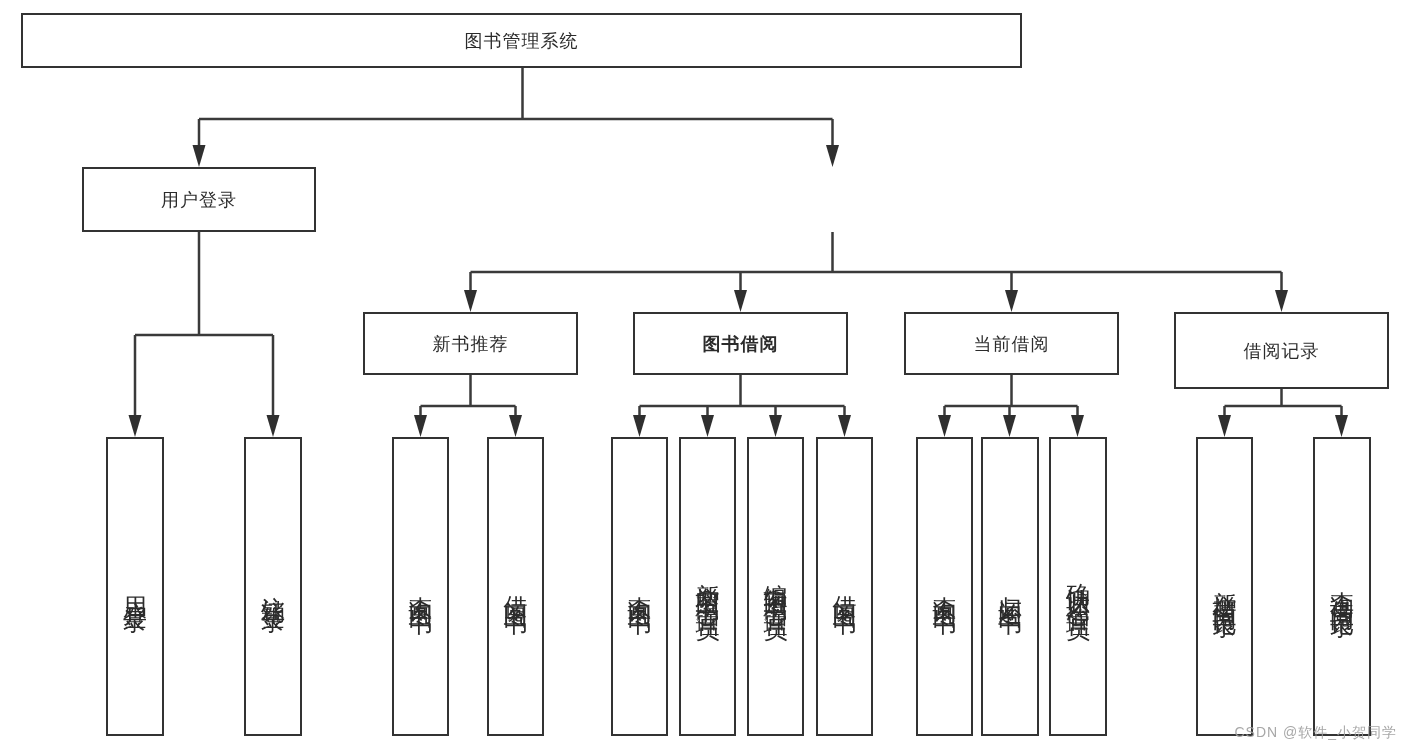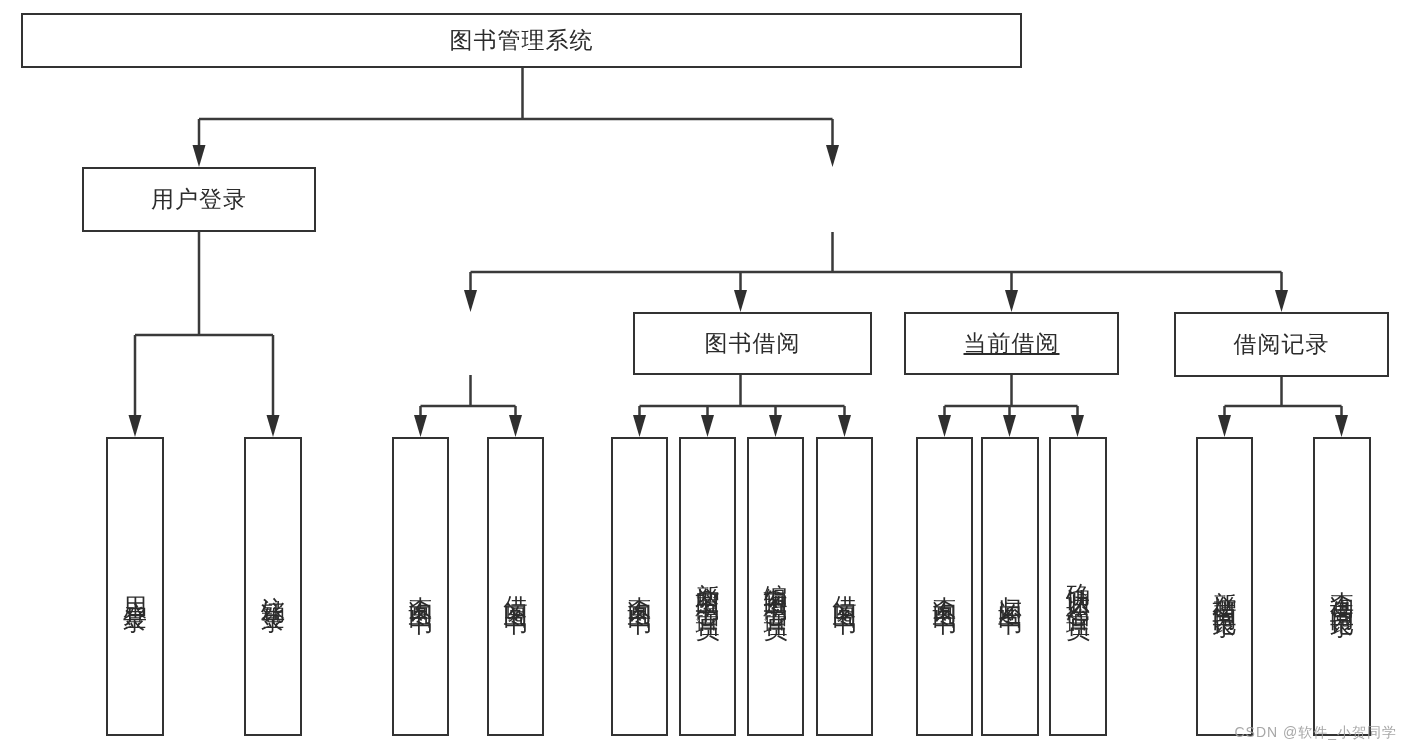"图书管理系统" .hbox { font-size: 23px -> 18px }
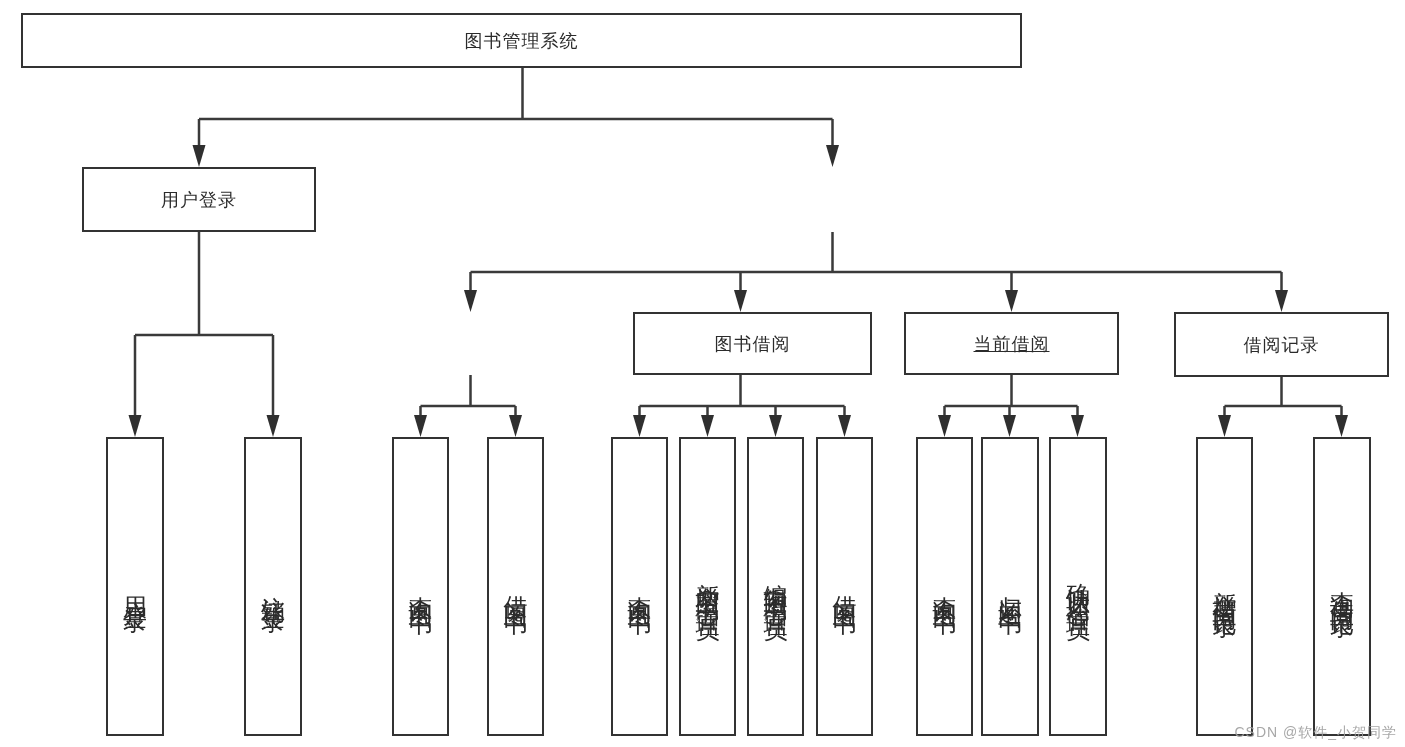"新书推荐" div.node { html: none -> <div>新书推荐</div> }
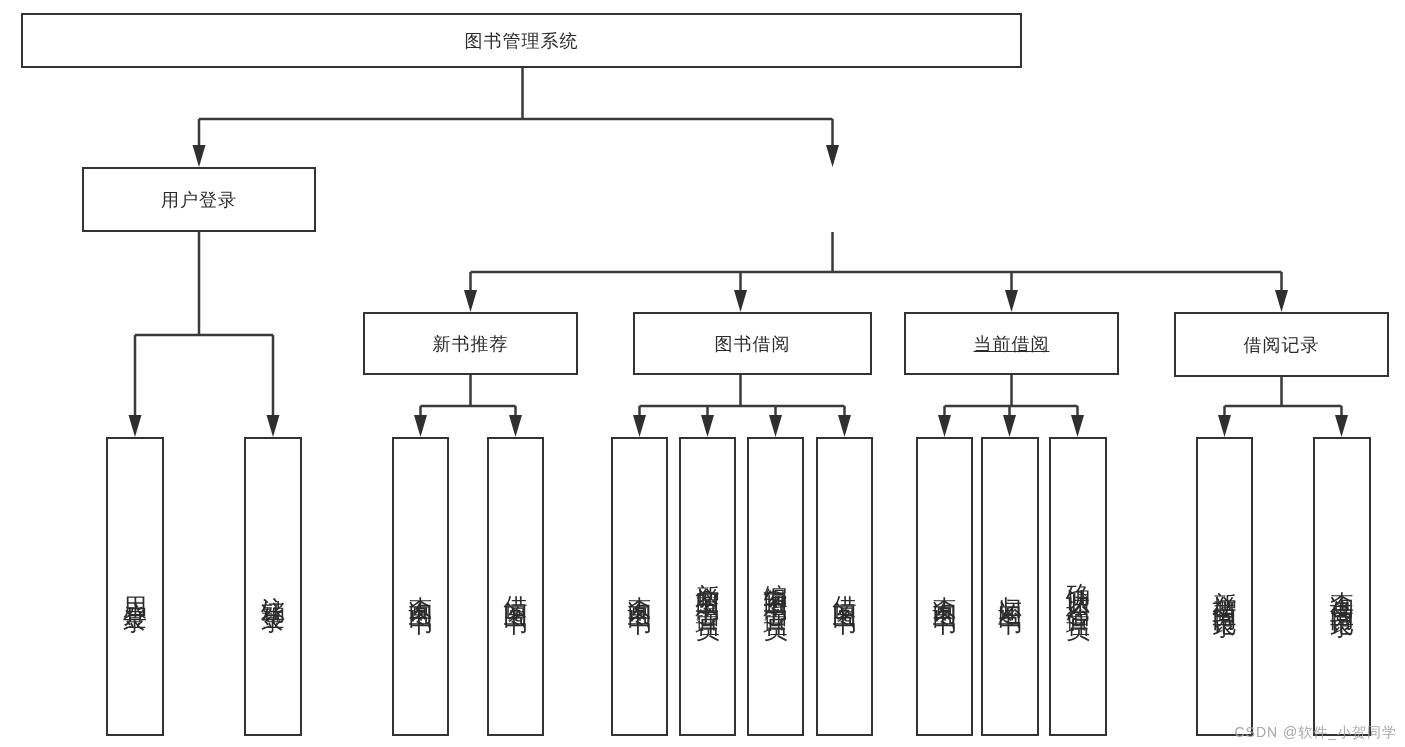"图书借阅" div.node { font-weight: none -> bold; width: 239px -> 215px }
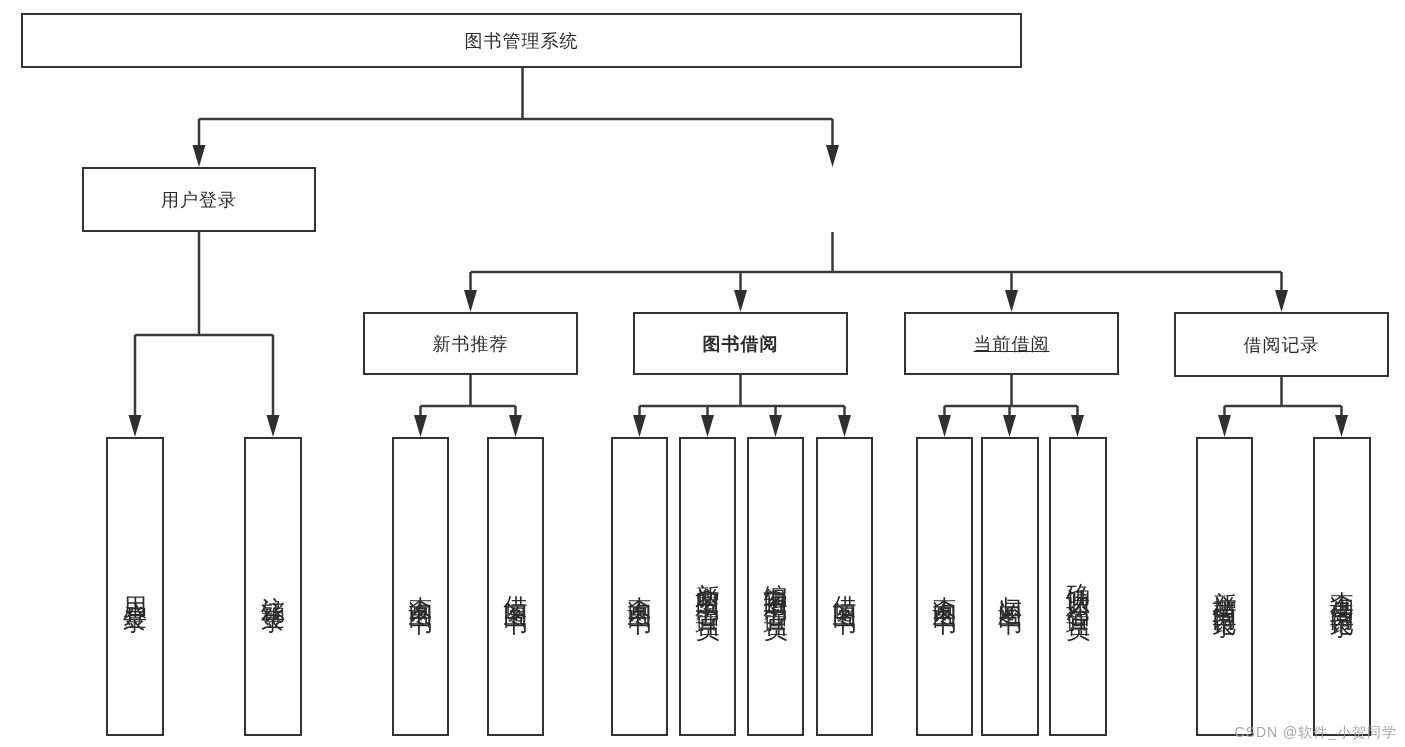"当前借阅" div.node { text-decoration: underline -> none }
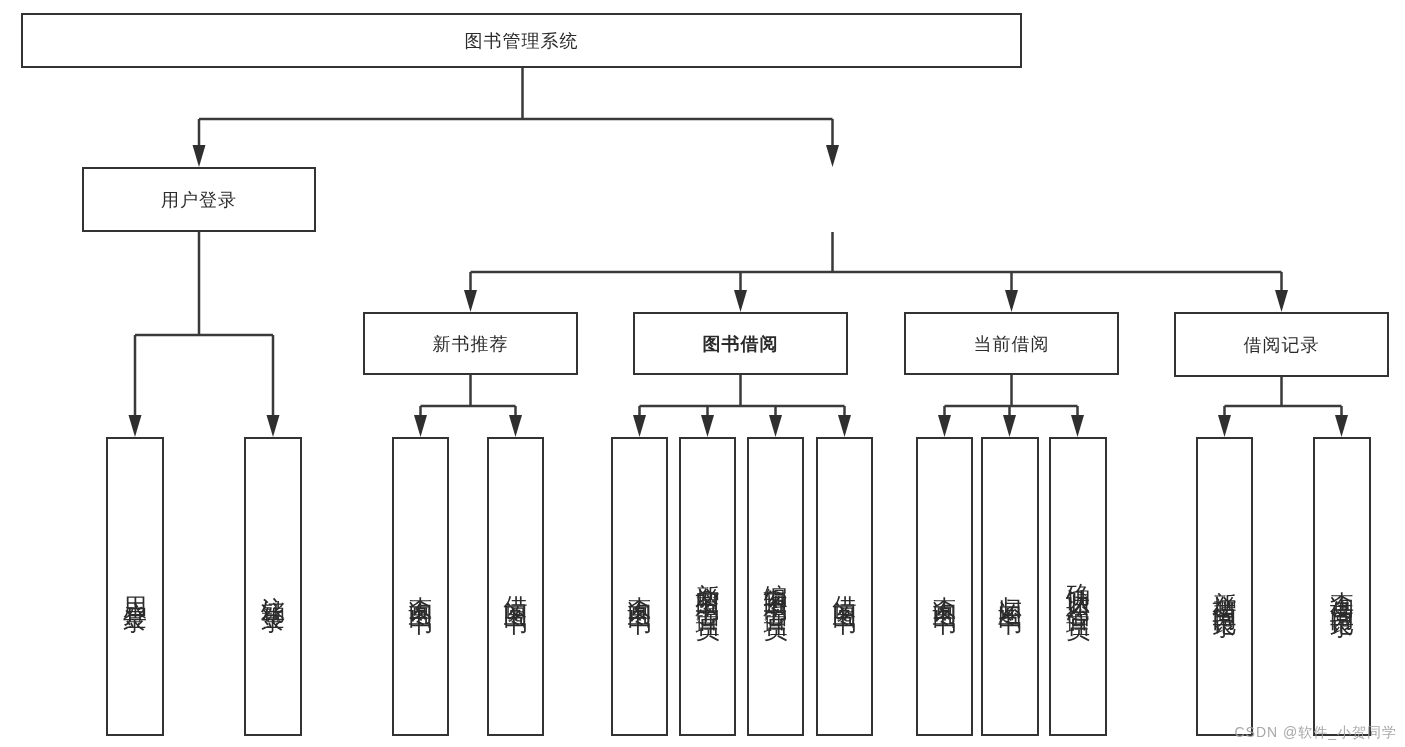"借阅记录" div.node { height: 65px -> 77px }
